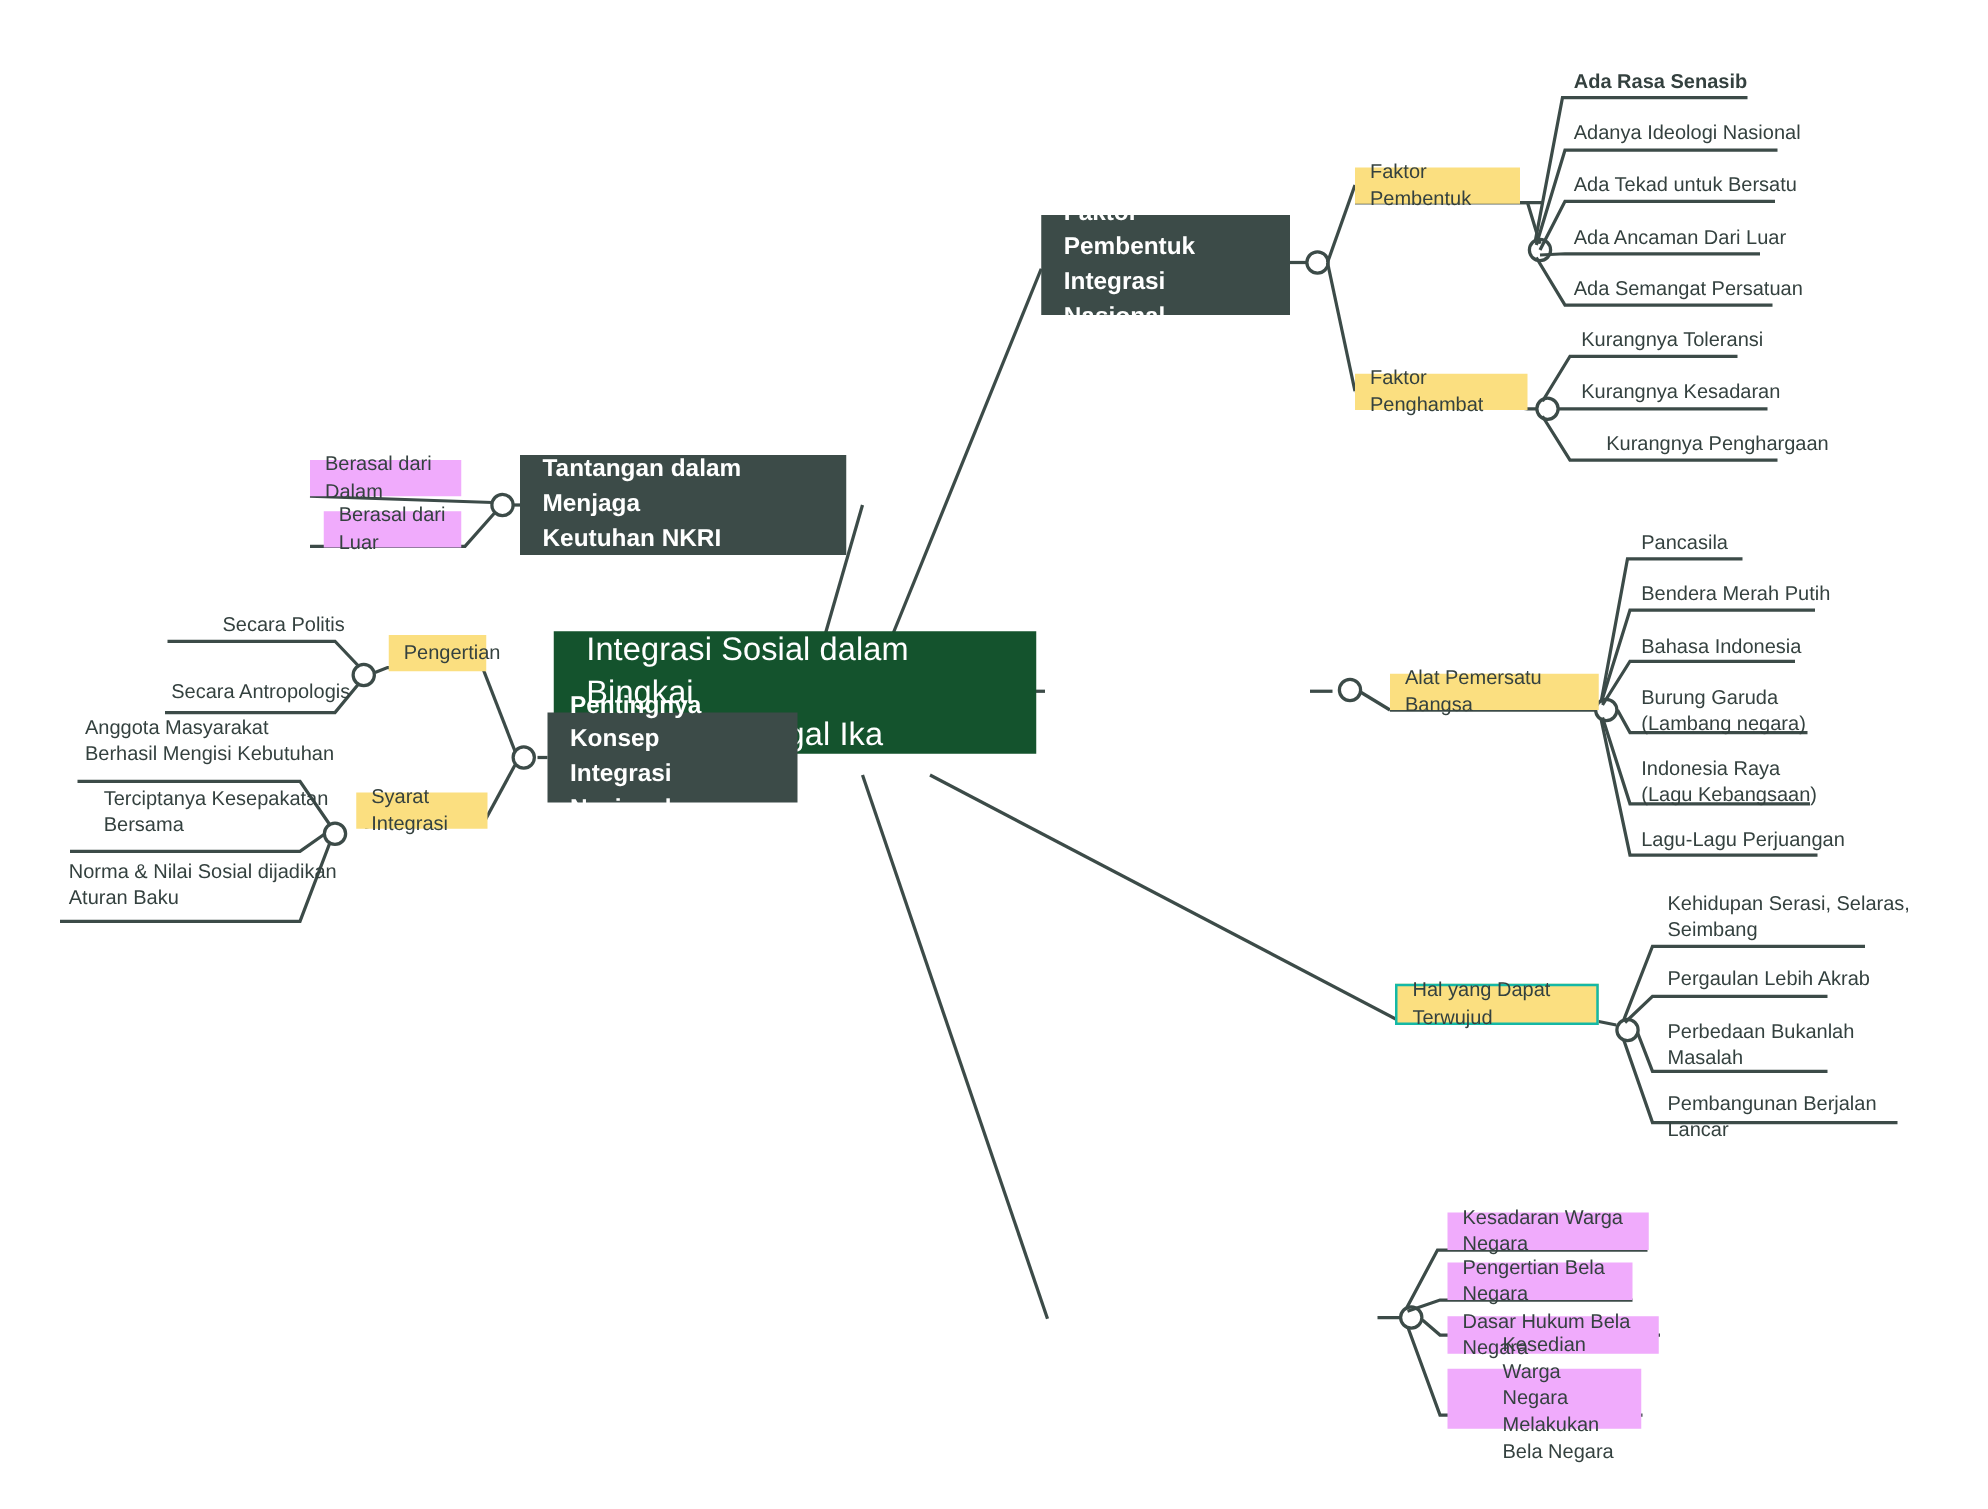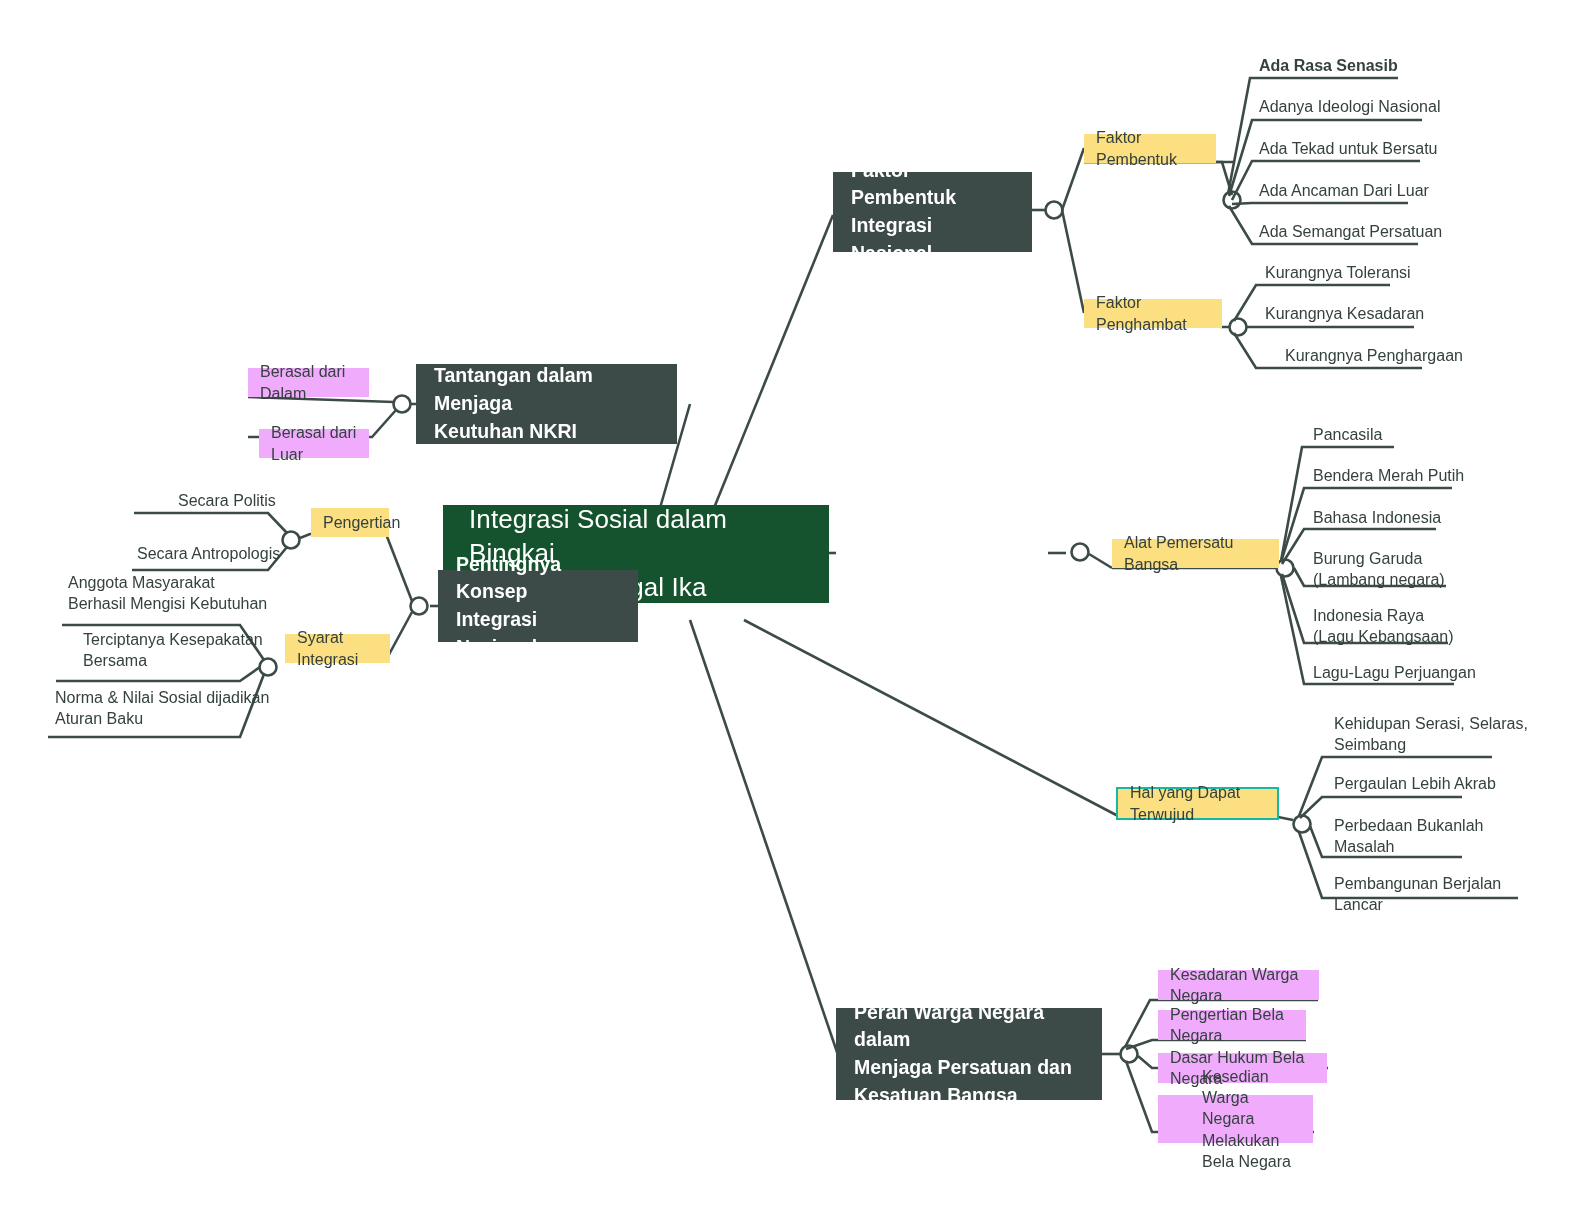"Berasal dari Luar" div.leaf { margin-top: 20px -> none }
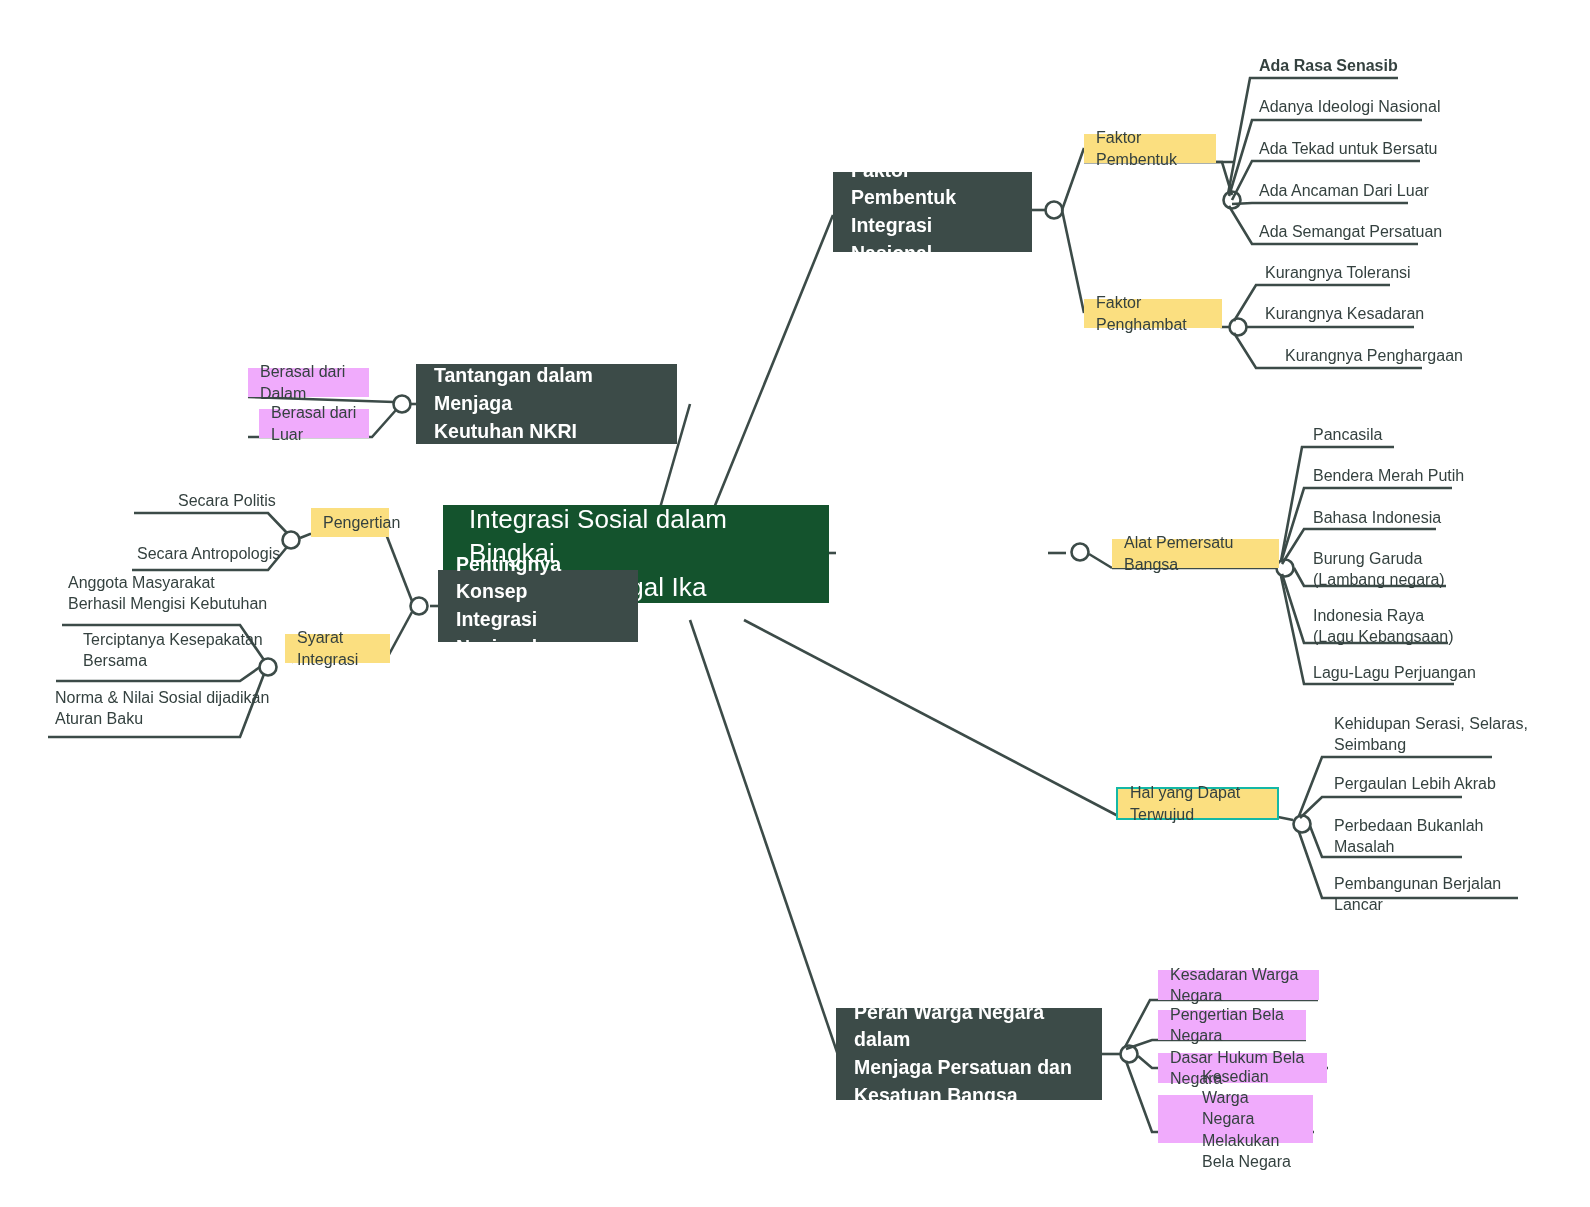"Peran Warga Negara dalam" div.node { html: <div>Peran Warga Negara dalam Menjaga Persatuan dan Kesatuan Bangsa</div> -> none }
